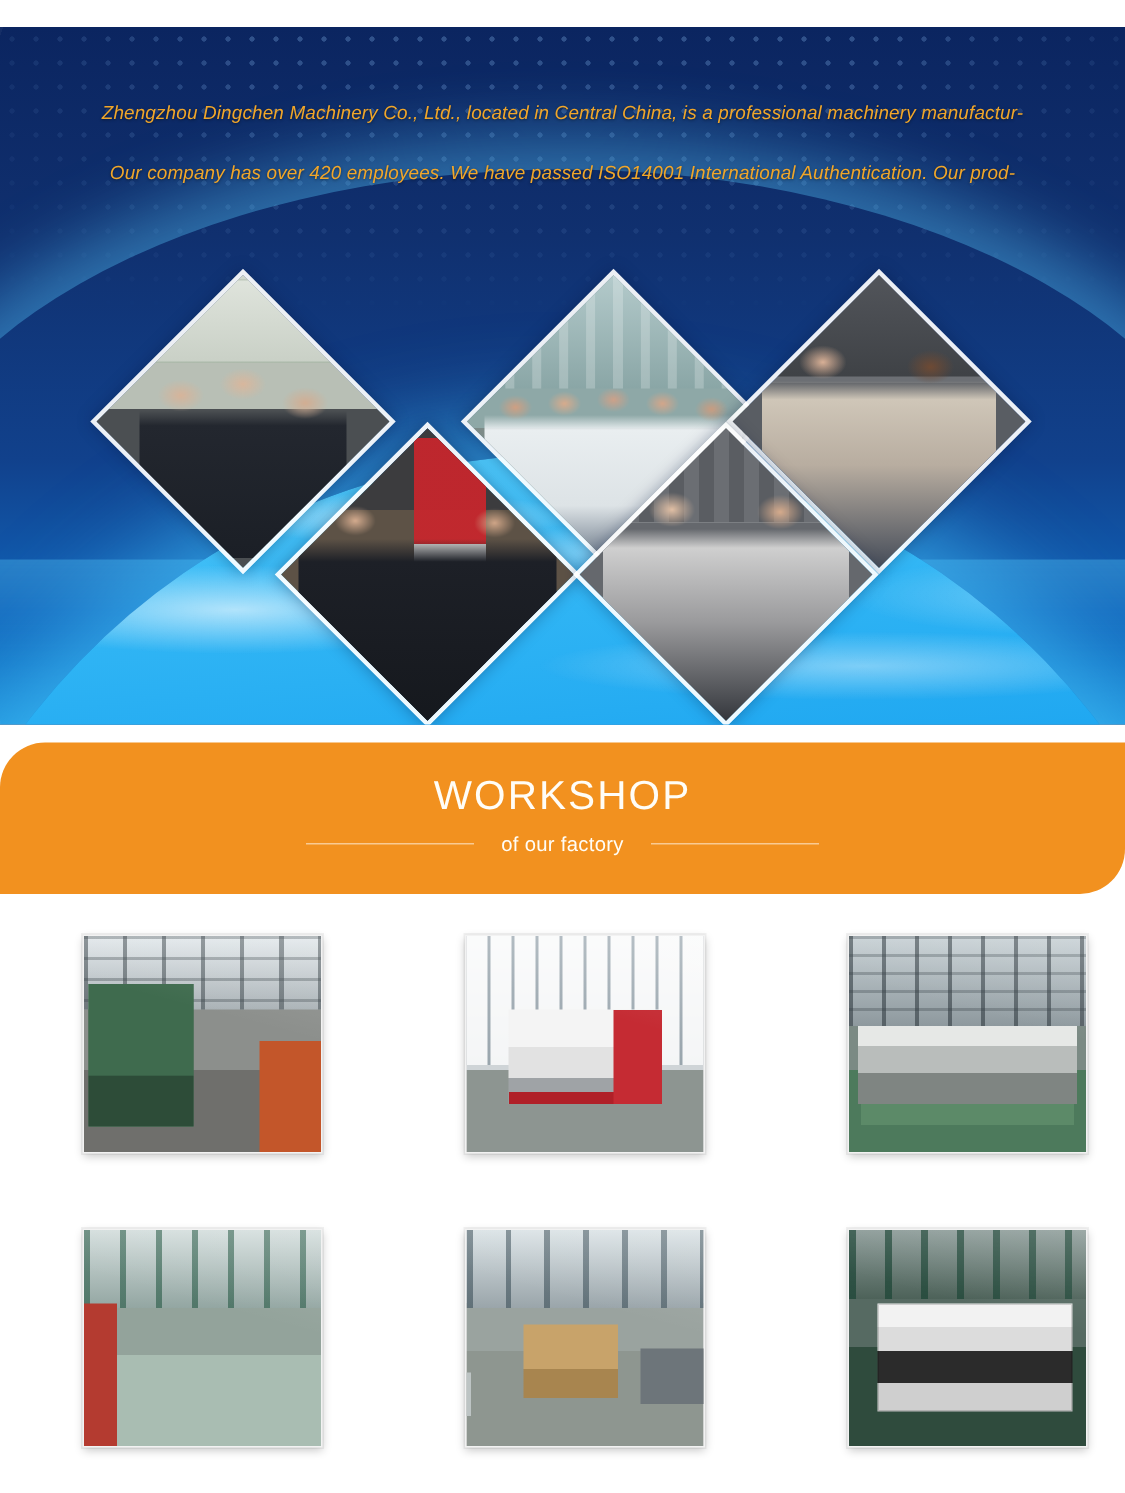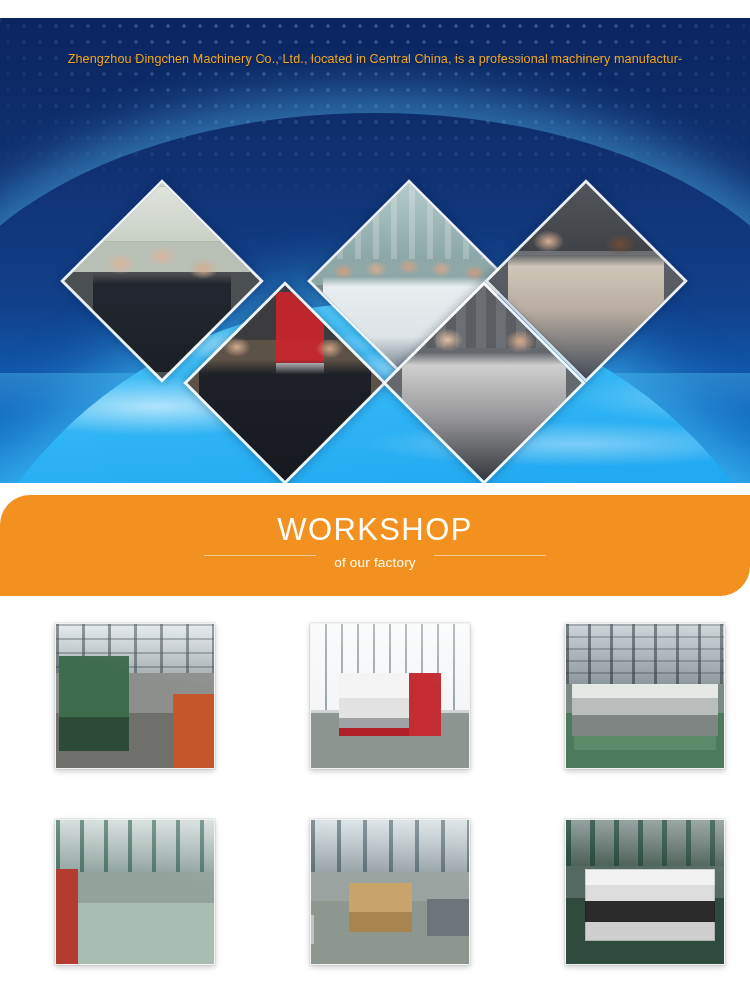"Zhengzhou Dingchen Machinery Co., Ltd.," .hero-copy p { font-style: none -> italic; margin: 0 -> 16px }
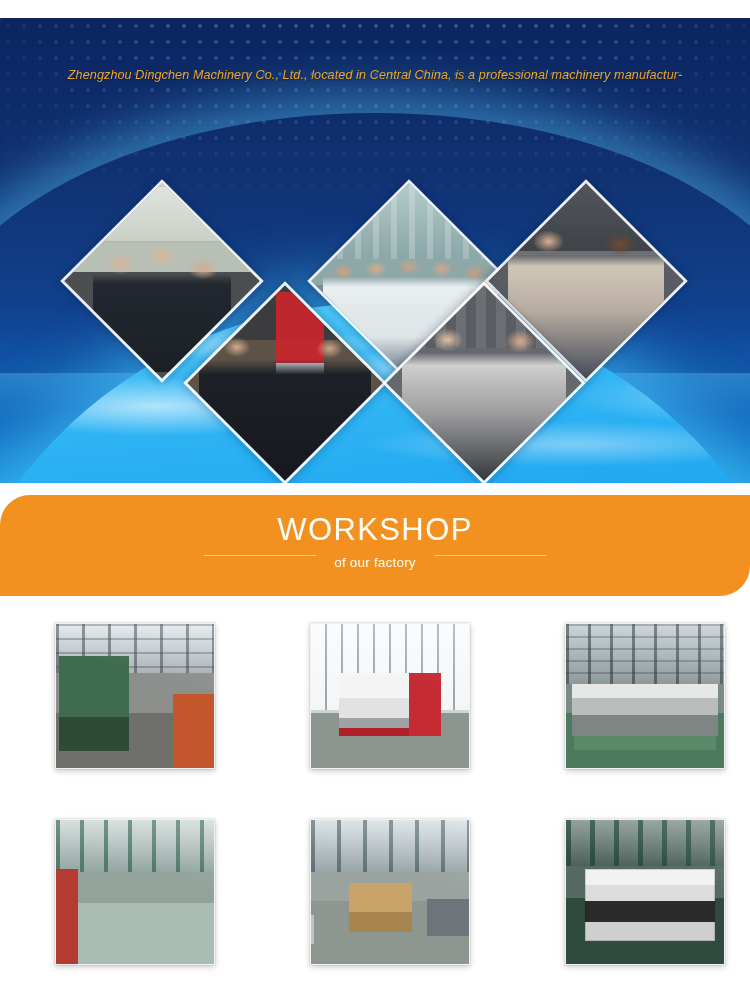"Our company has over 420" p { html: none -> <p>Our company has over 420 employees. We have passed ISO14001 International Authentication. Our prod-</p> }
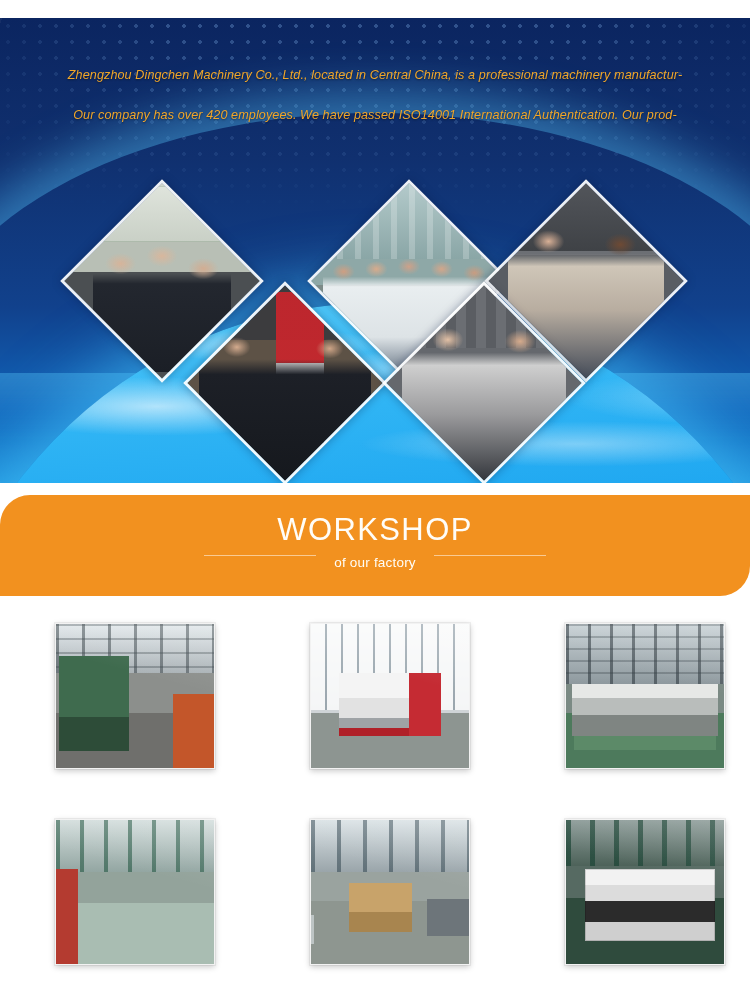"WORKSHOP" .banner-title { font-size: 31px -> 27px }
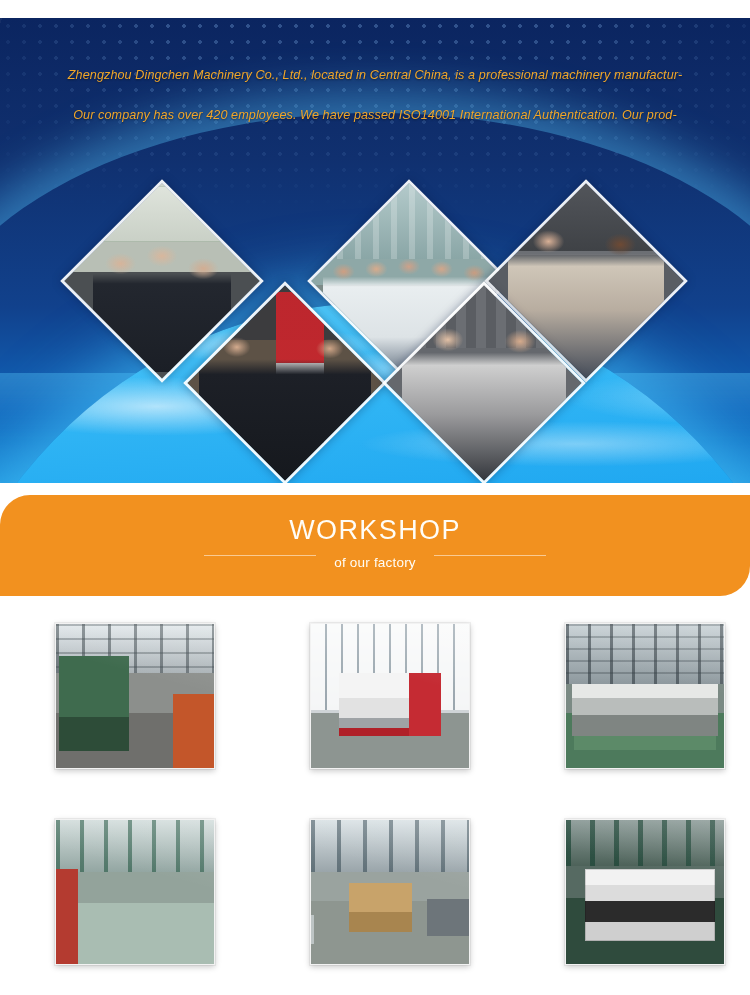"of our factory" .banner-sub-wrap { align-items: none -> center }
